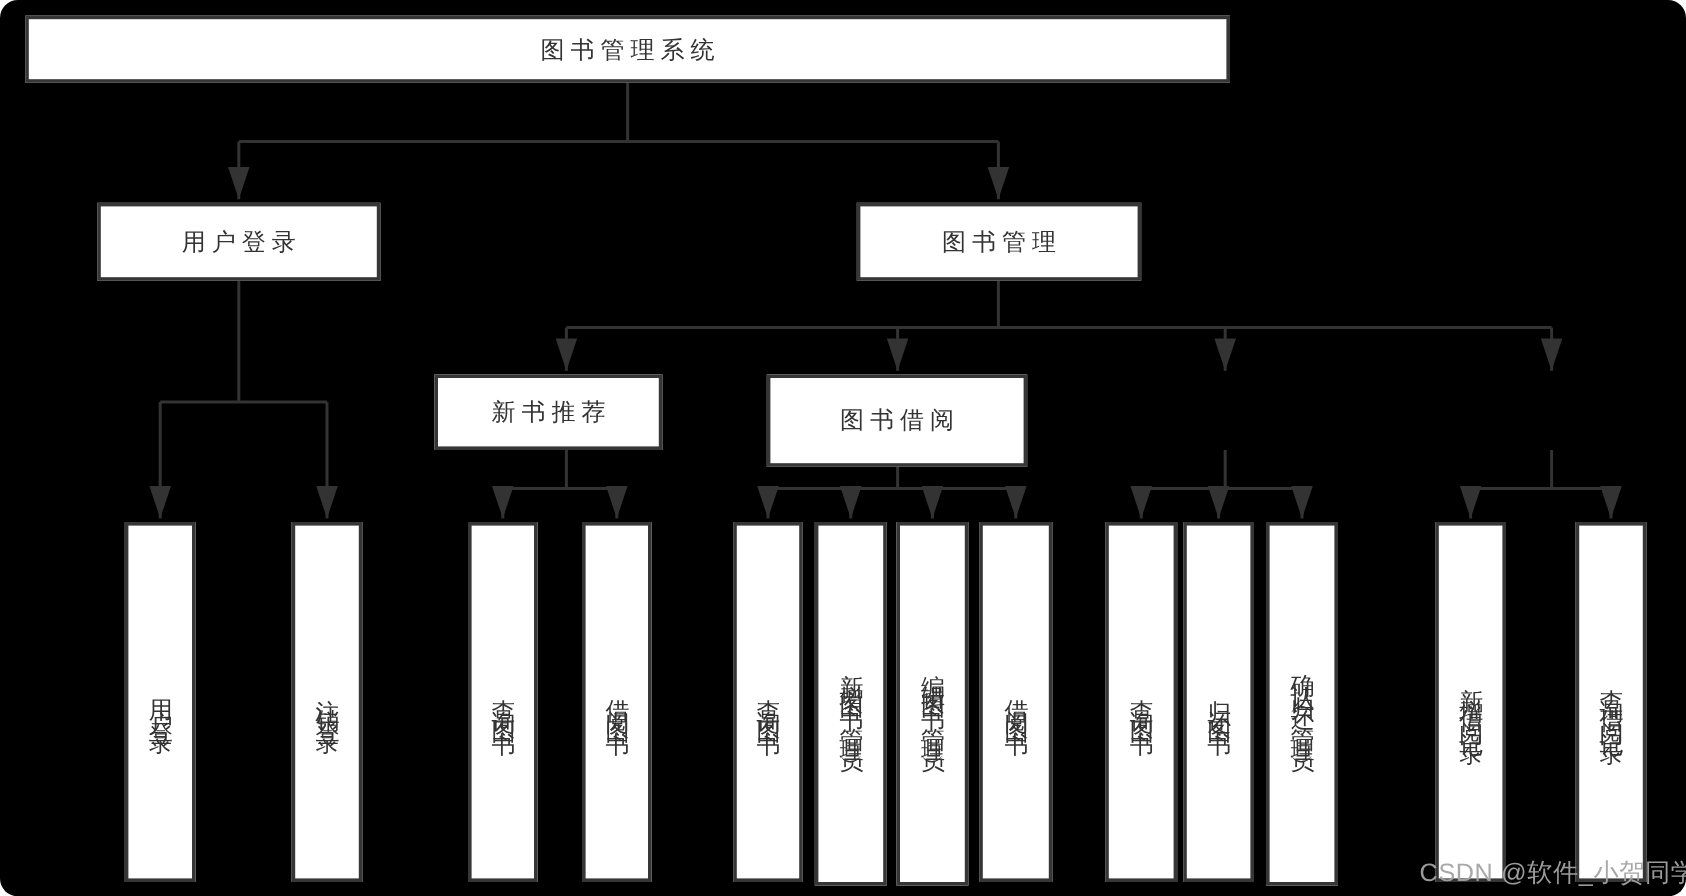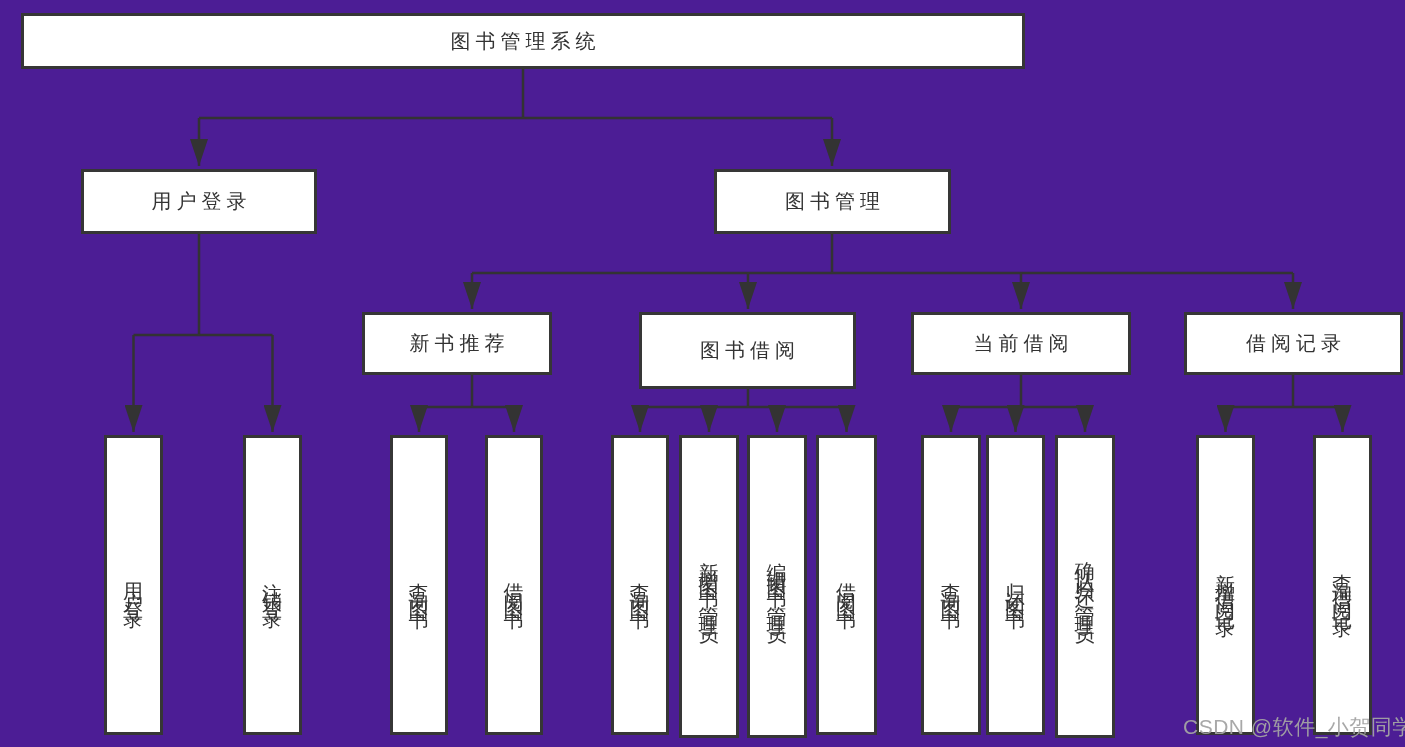"图书管理系统" #stage { background: #4c1d95 -> #000000; border-radius: none -> 15px }
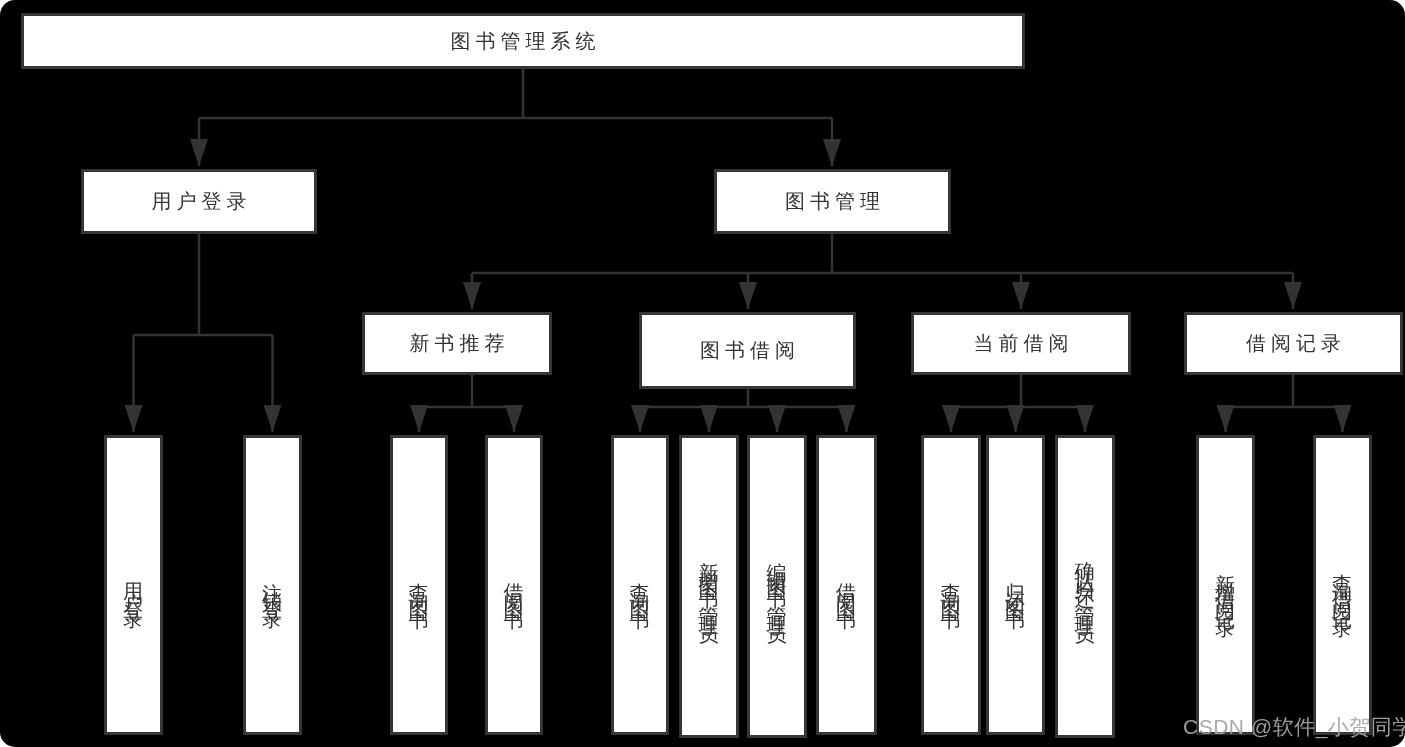"当前借阅" div.node { html: <div> <span>当前借阅</span> </div> -> none }
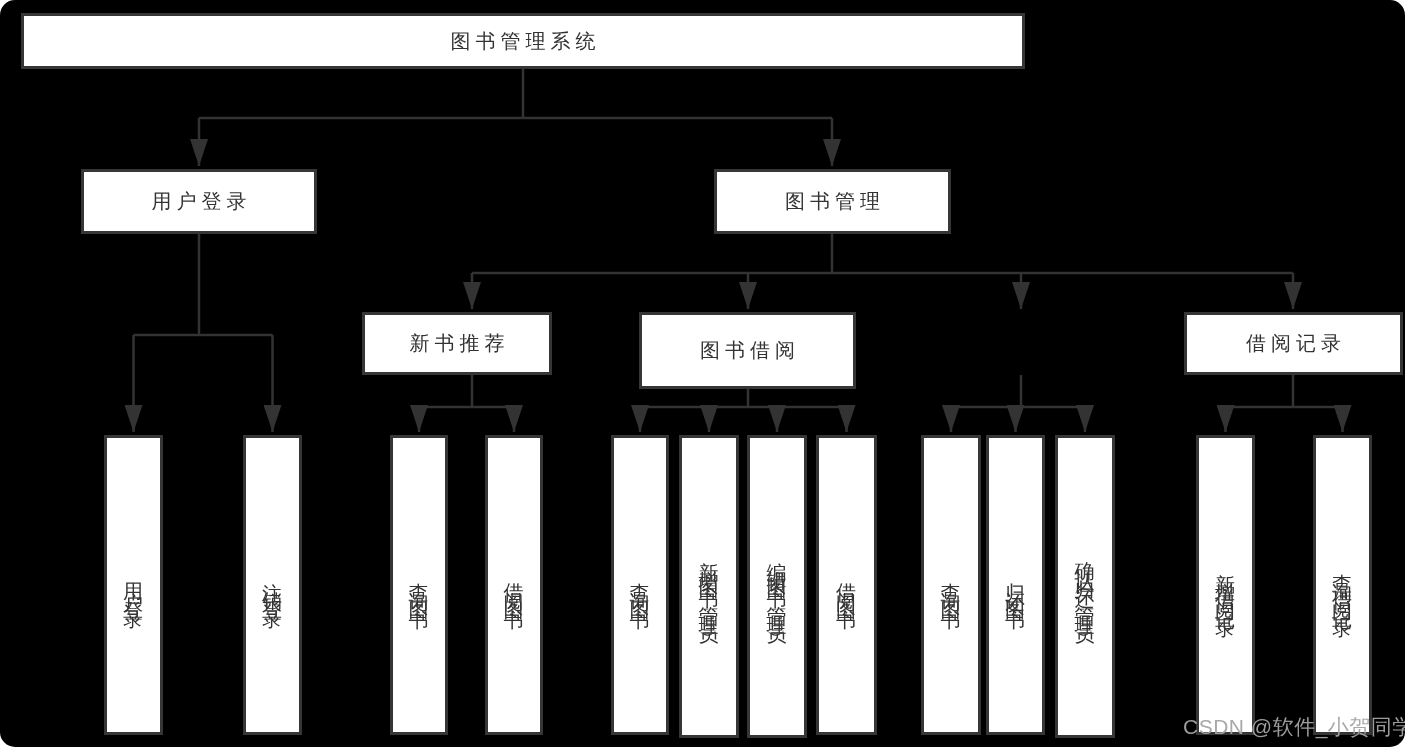"借阅记录" div.node { html: <div> <span>借阅记录</span> </div> -> none }
